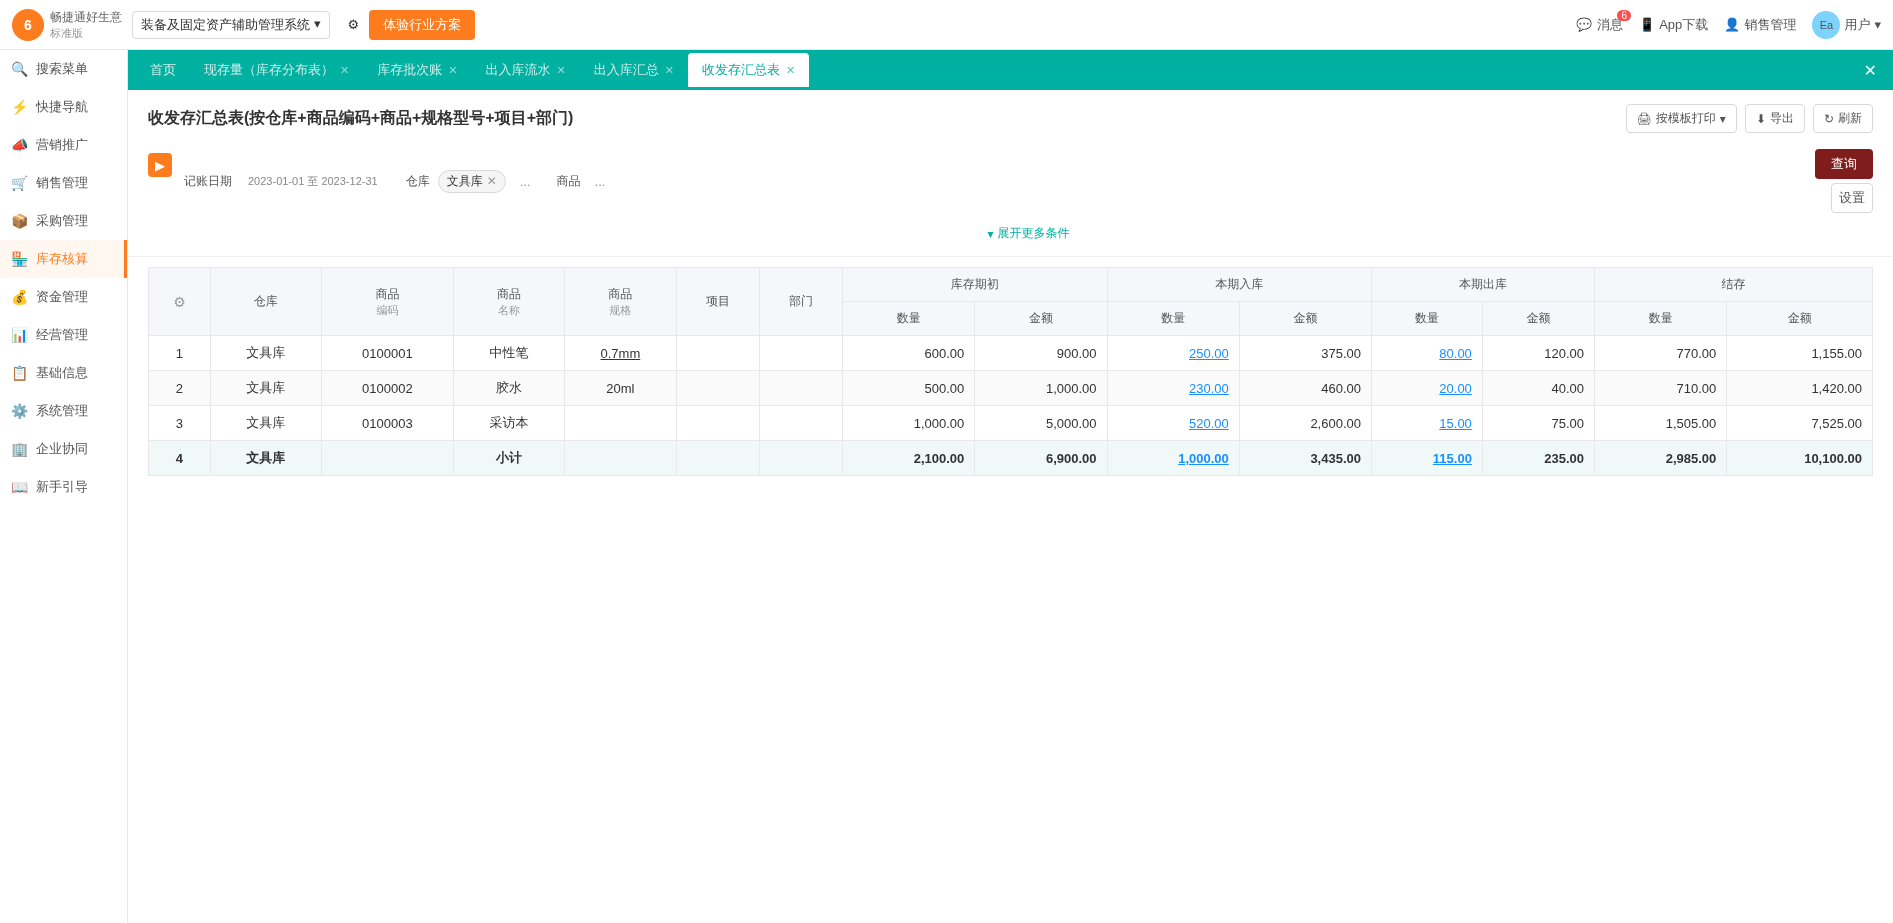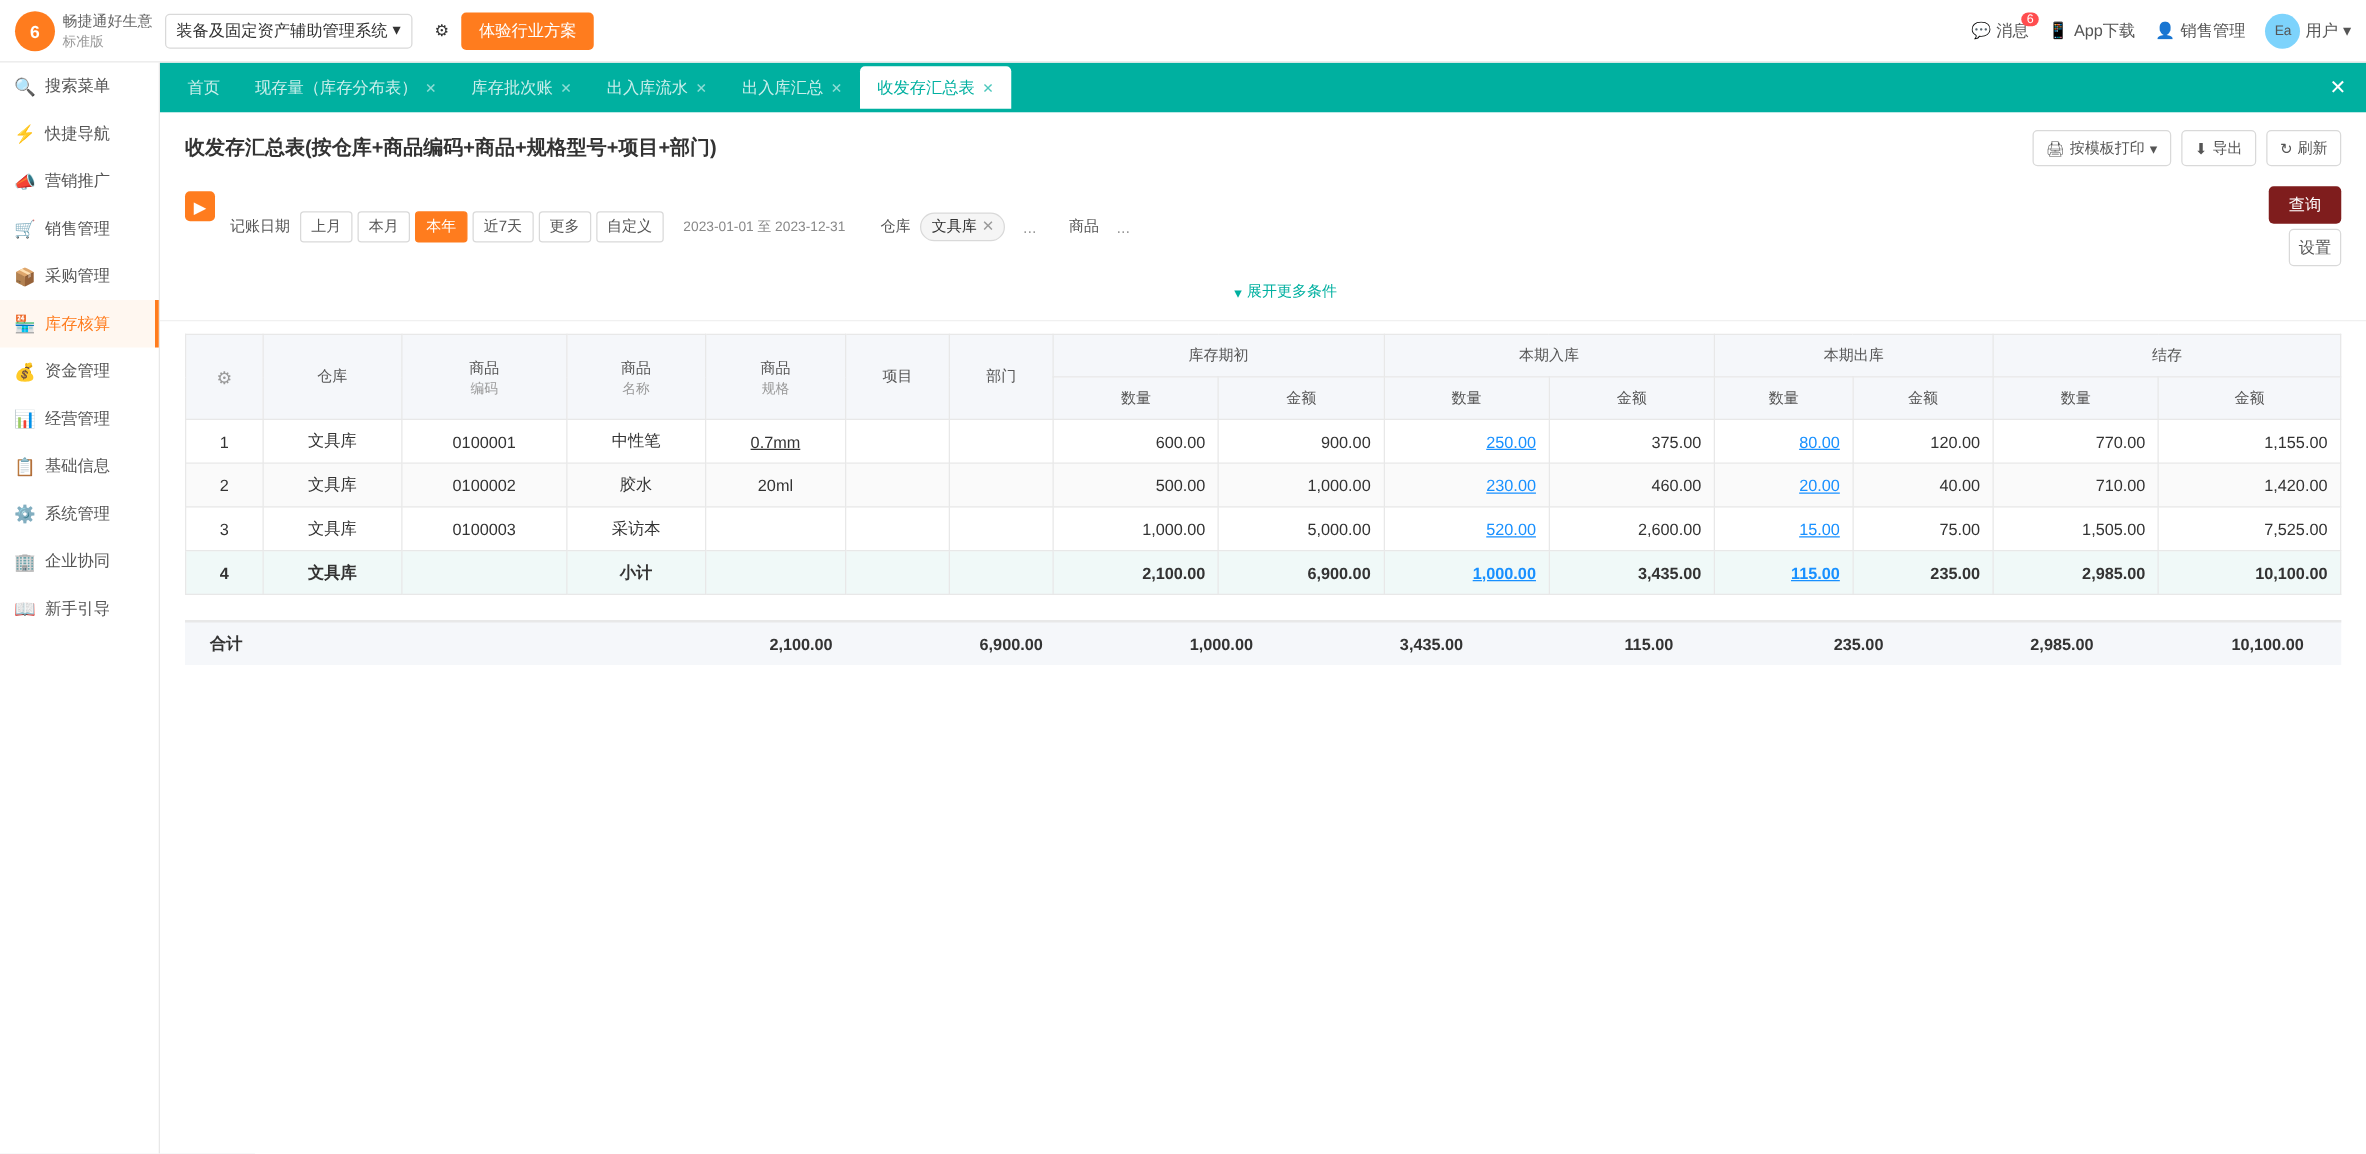"上月" div.date-btns { html: <div> <button>上月</button> <button>本月</button> <button>本年</button> <button>近7天</button> <button>更多</button> <button>自定义</button> </div> -> none }
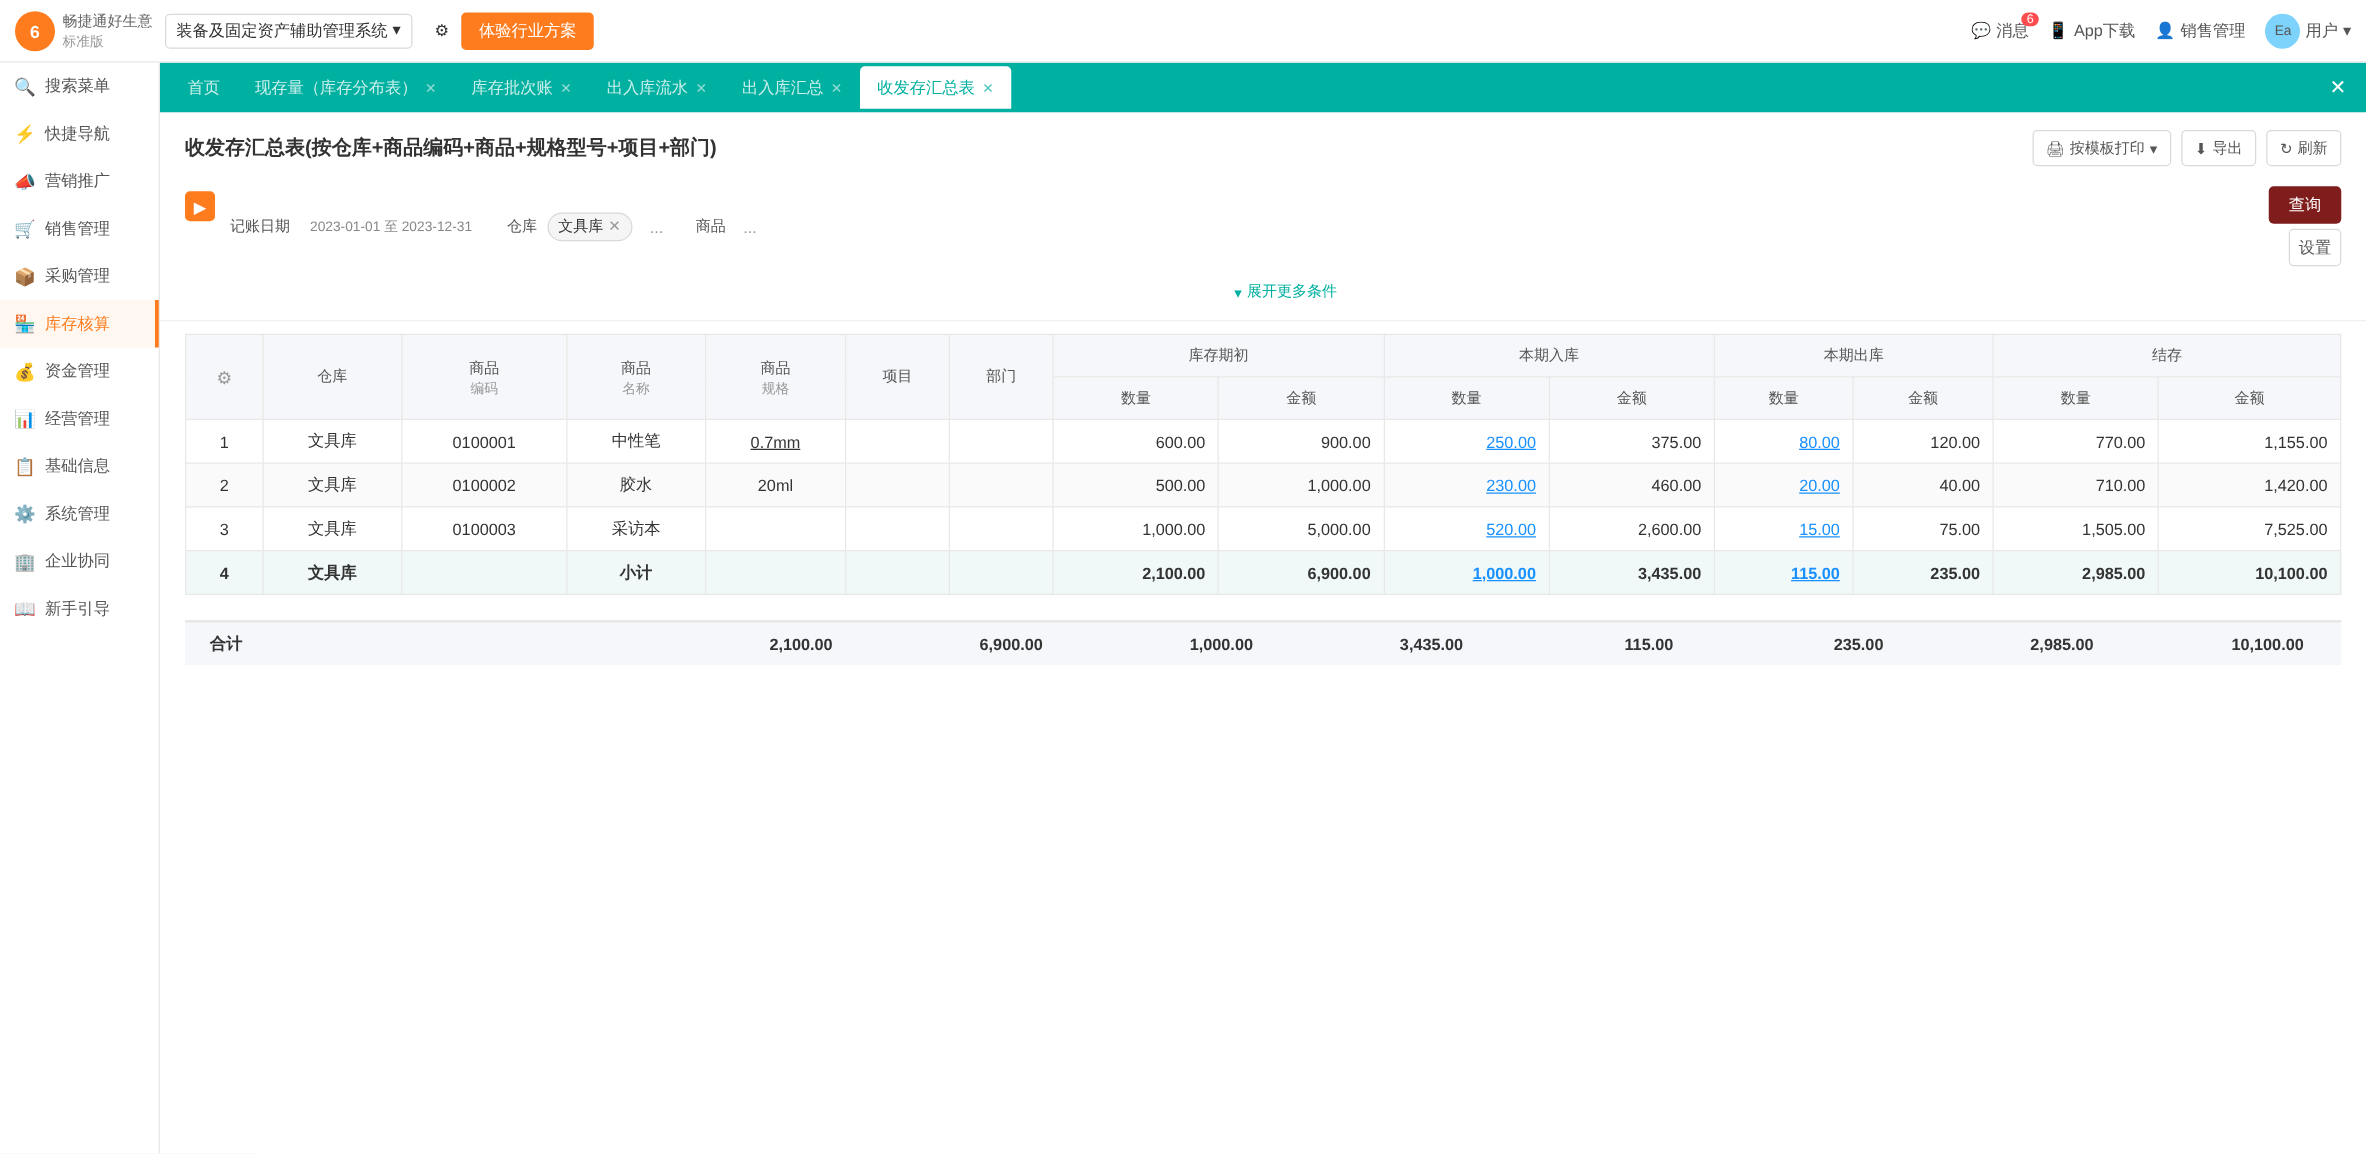"合计" div { html: <div> <span>合计</span> <div> <span>2,100.00</span> <span>6,900.00</span> <span>1,000.00</span> <span>3,435.00</span> <span>115.00</span> <span>235.00</span> <span>2,985.00</span> <span>10,100.00</span> </div> </div> -> none }
